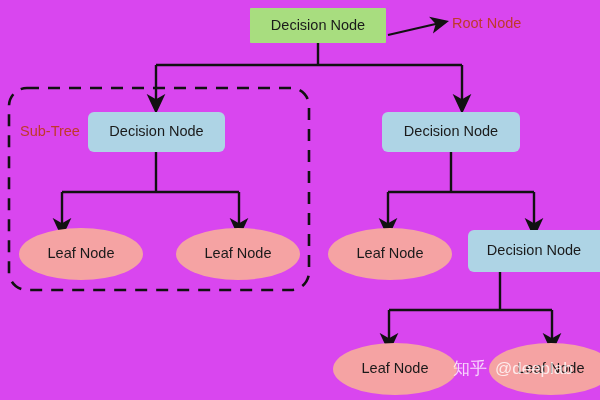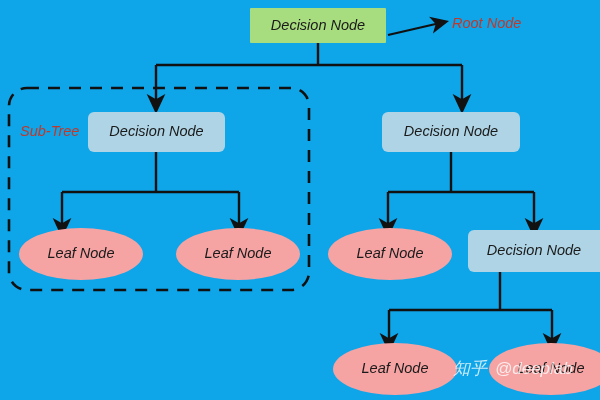"Decision Node" #canvas { background: #0ea5e9 -> #d946ef; font-style: italic -> none }
